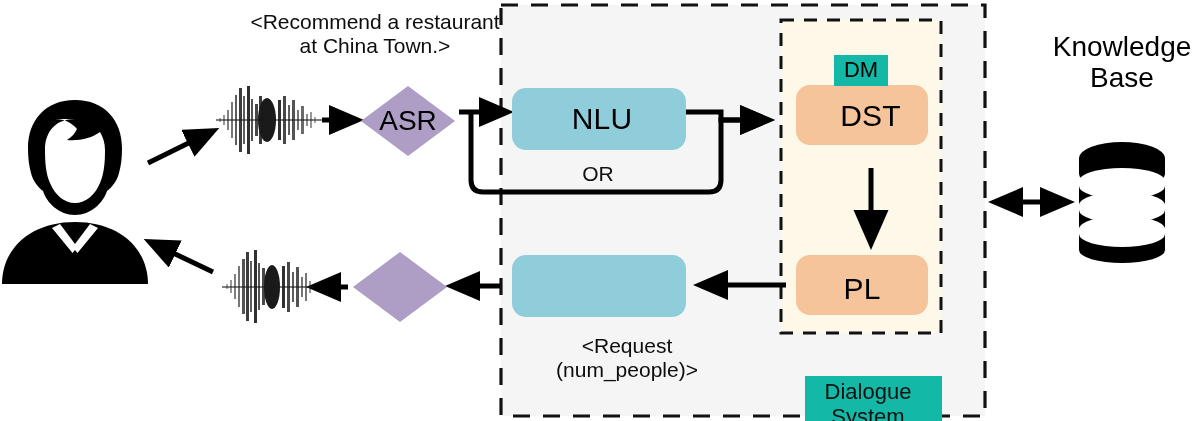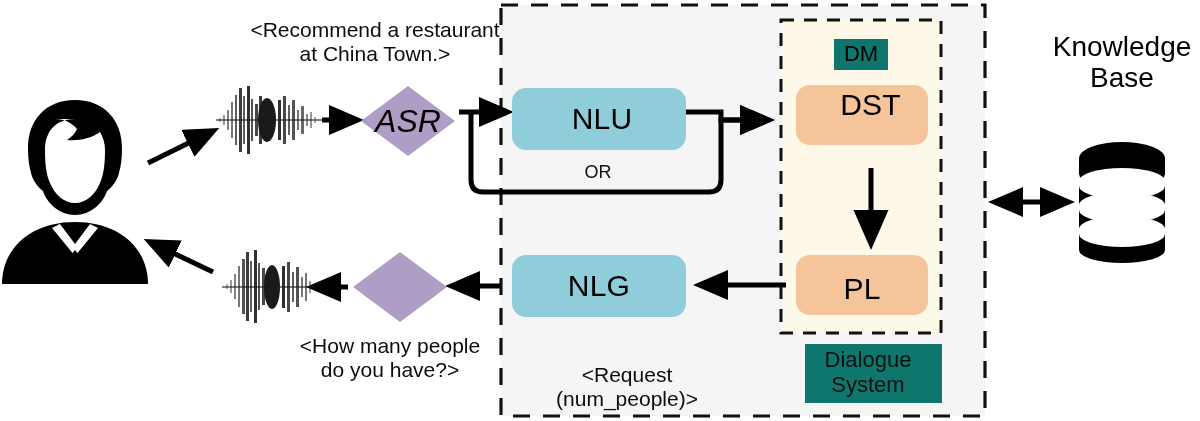"<Recommend a restaurant" div.node-label { top: 18px -> 10px }
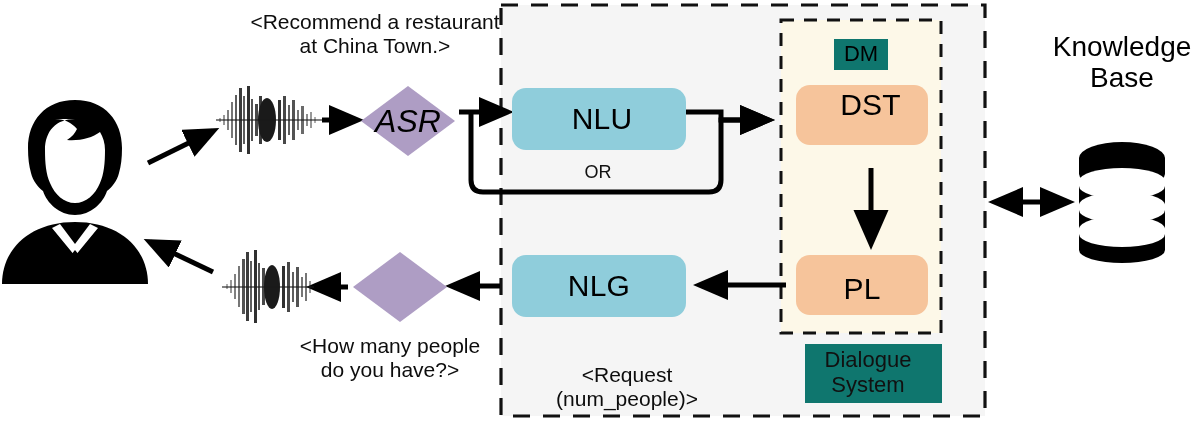"DM" .tag-label { background: #0f766e -> #14b8a6; margin-top: none -> 32px }
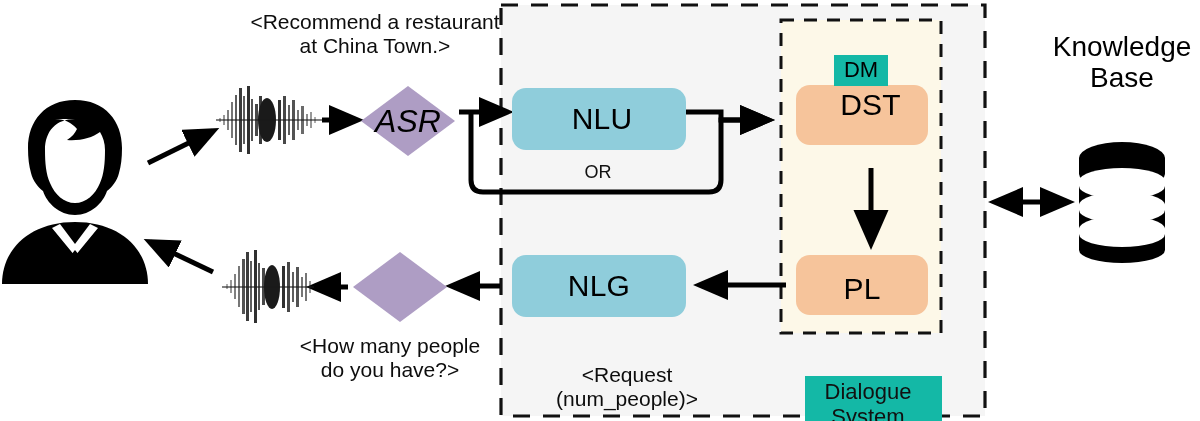"ASR" .diamond-label { font-size: 32px -> 28px; font-style: italic -> none }
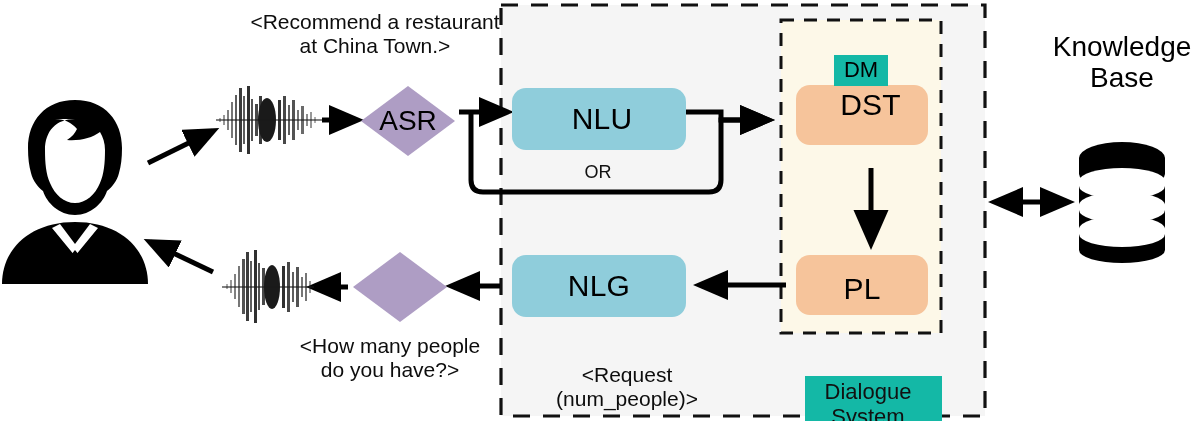"DST" div.centerer { top: 75px -> 86px }
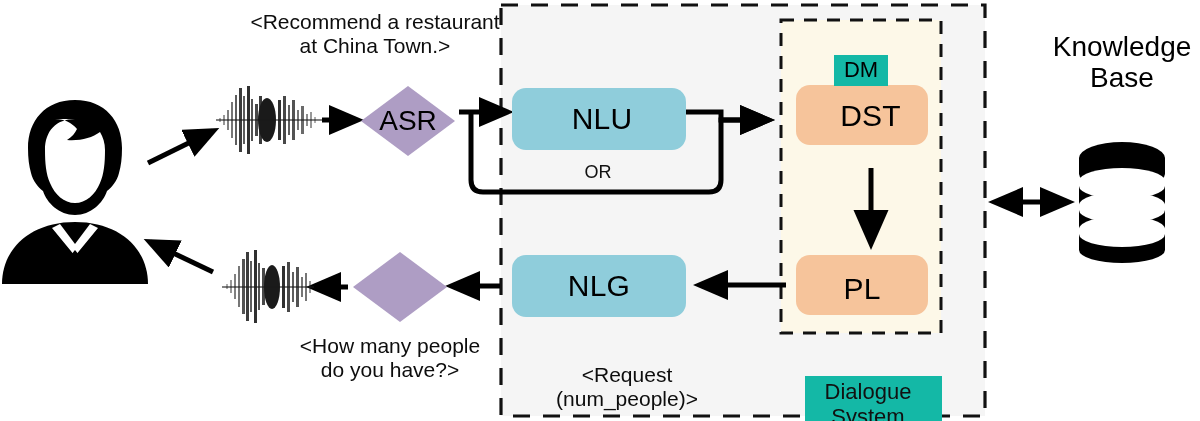"OR" .or-label { font-size: 18px -> 21px }
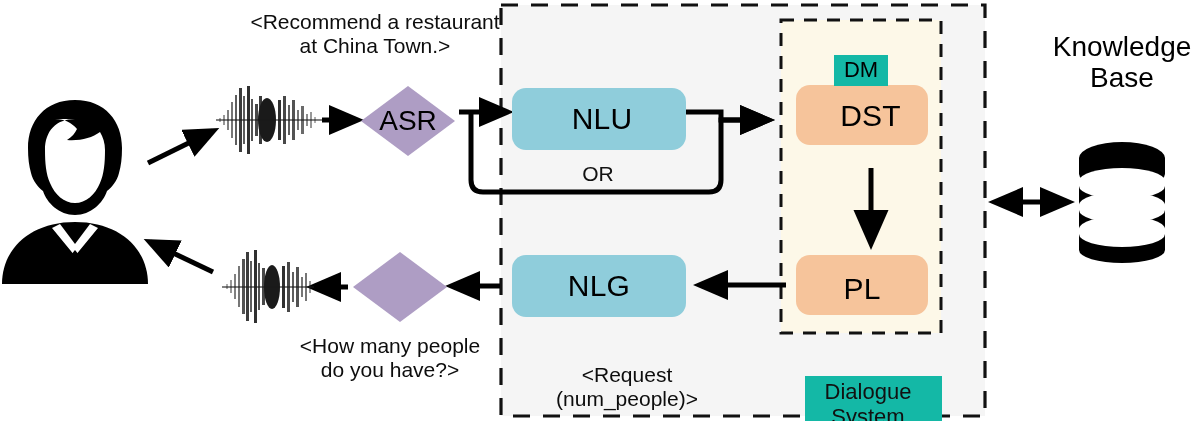"NLG" div.centerer { html: <div> <span>NLG</span> </div> -> none }
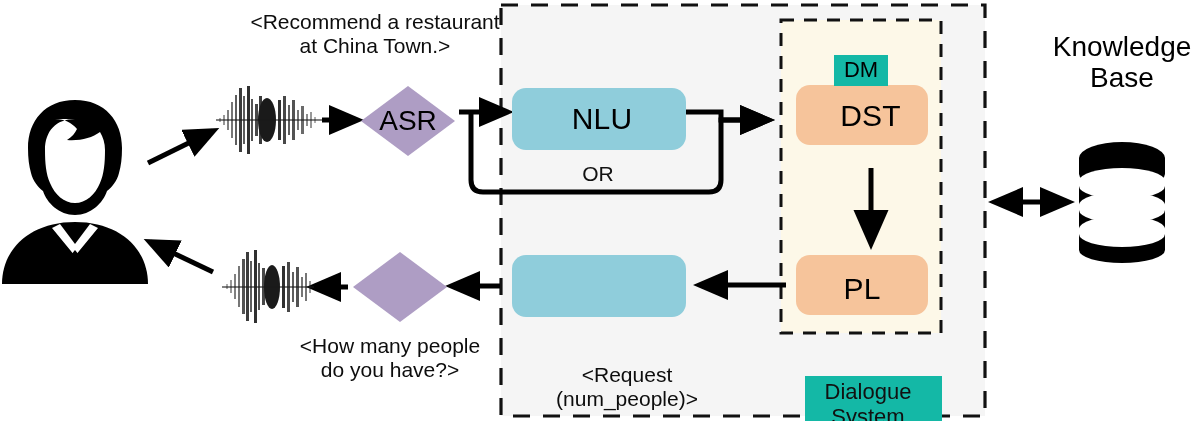"<How many people" div.node-label { html: <div>&lt;How many people do you have?&gt;</div> -> none }
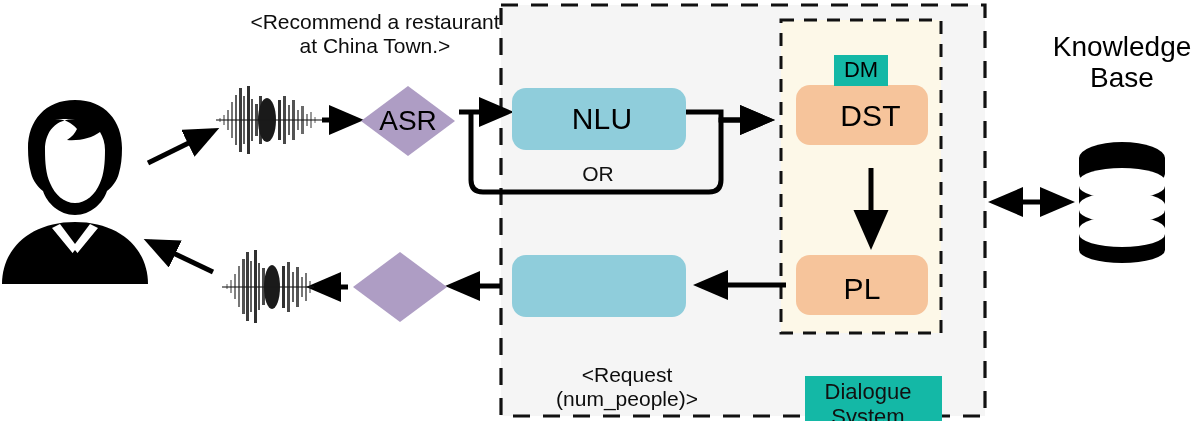"<Request (num_people)>" div.node-label { margin-top: 29px -> none }
